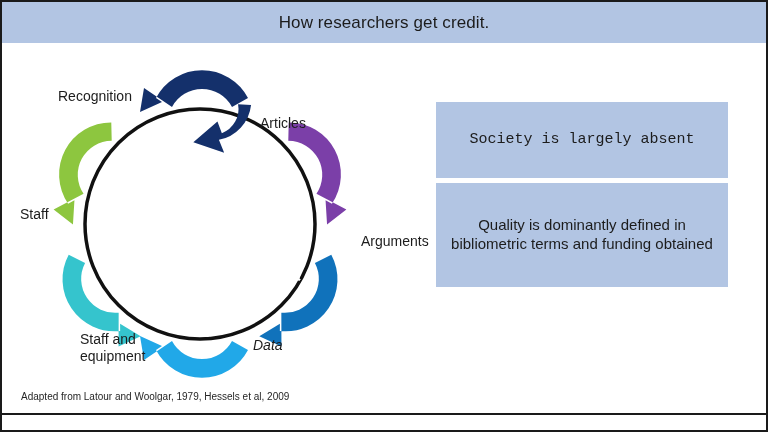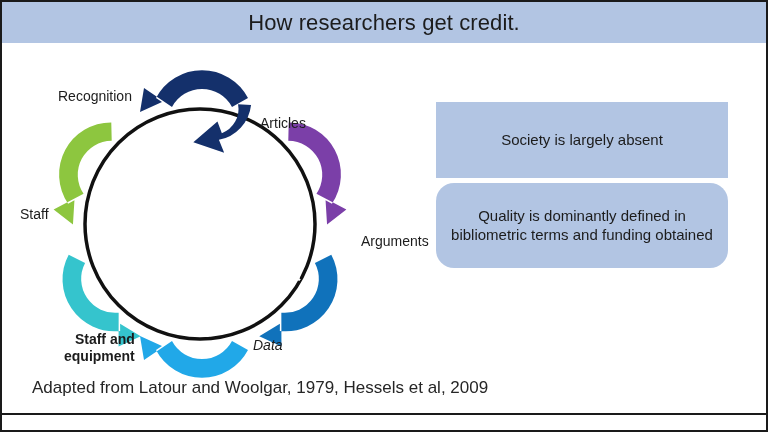"How researchers get credit." #title-text { font-size: 22px -> 17px }
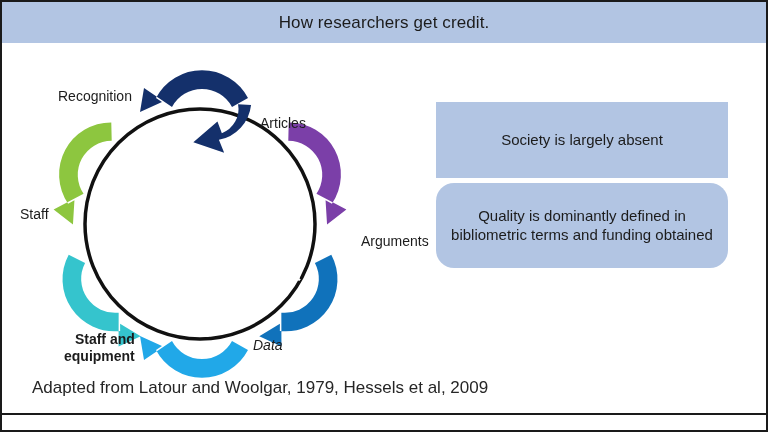"Society is largely absent" #stmt-box-0 { font-family: none -> Liberation Mono, monospace }
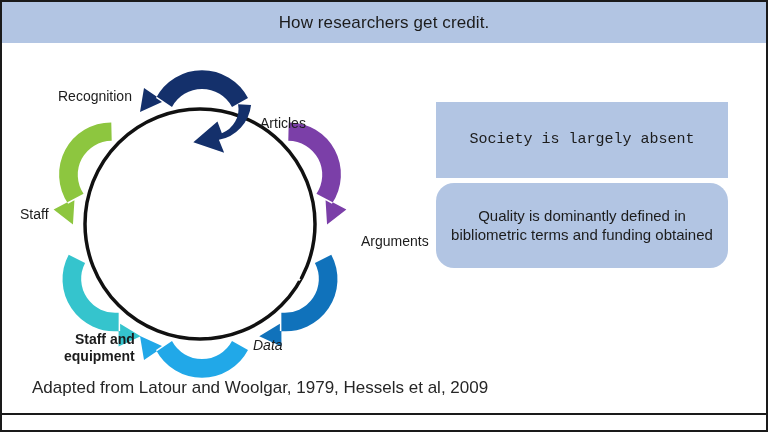"Quality is dominantly defined in" #stmt-box-1 { border-radius: 18px -> none; height: 85px -> 104px }
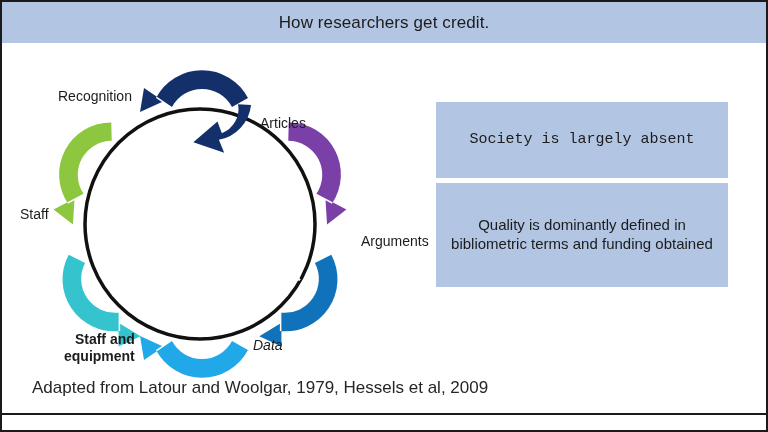"Staff and" #label-staff { font-weight: bold -> none; left: 62px -> 78px; text-align: right -> left }
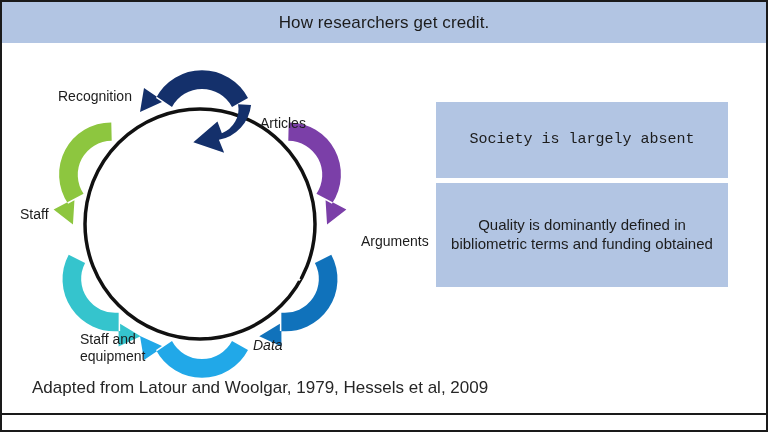"Adapted from Latour and Woolgar," #footer-text { font-size: 17px -> 10px; margin-left: 11px -> none; top: 376px -> 389px }
